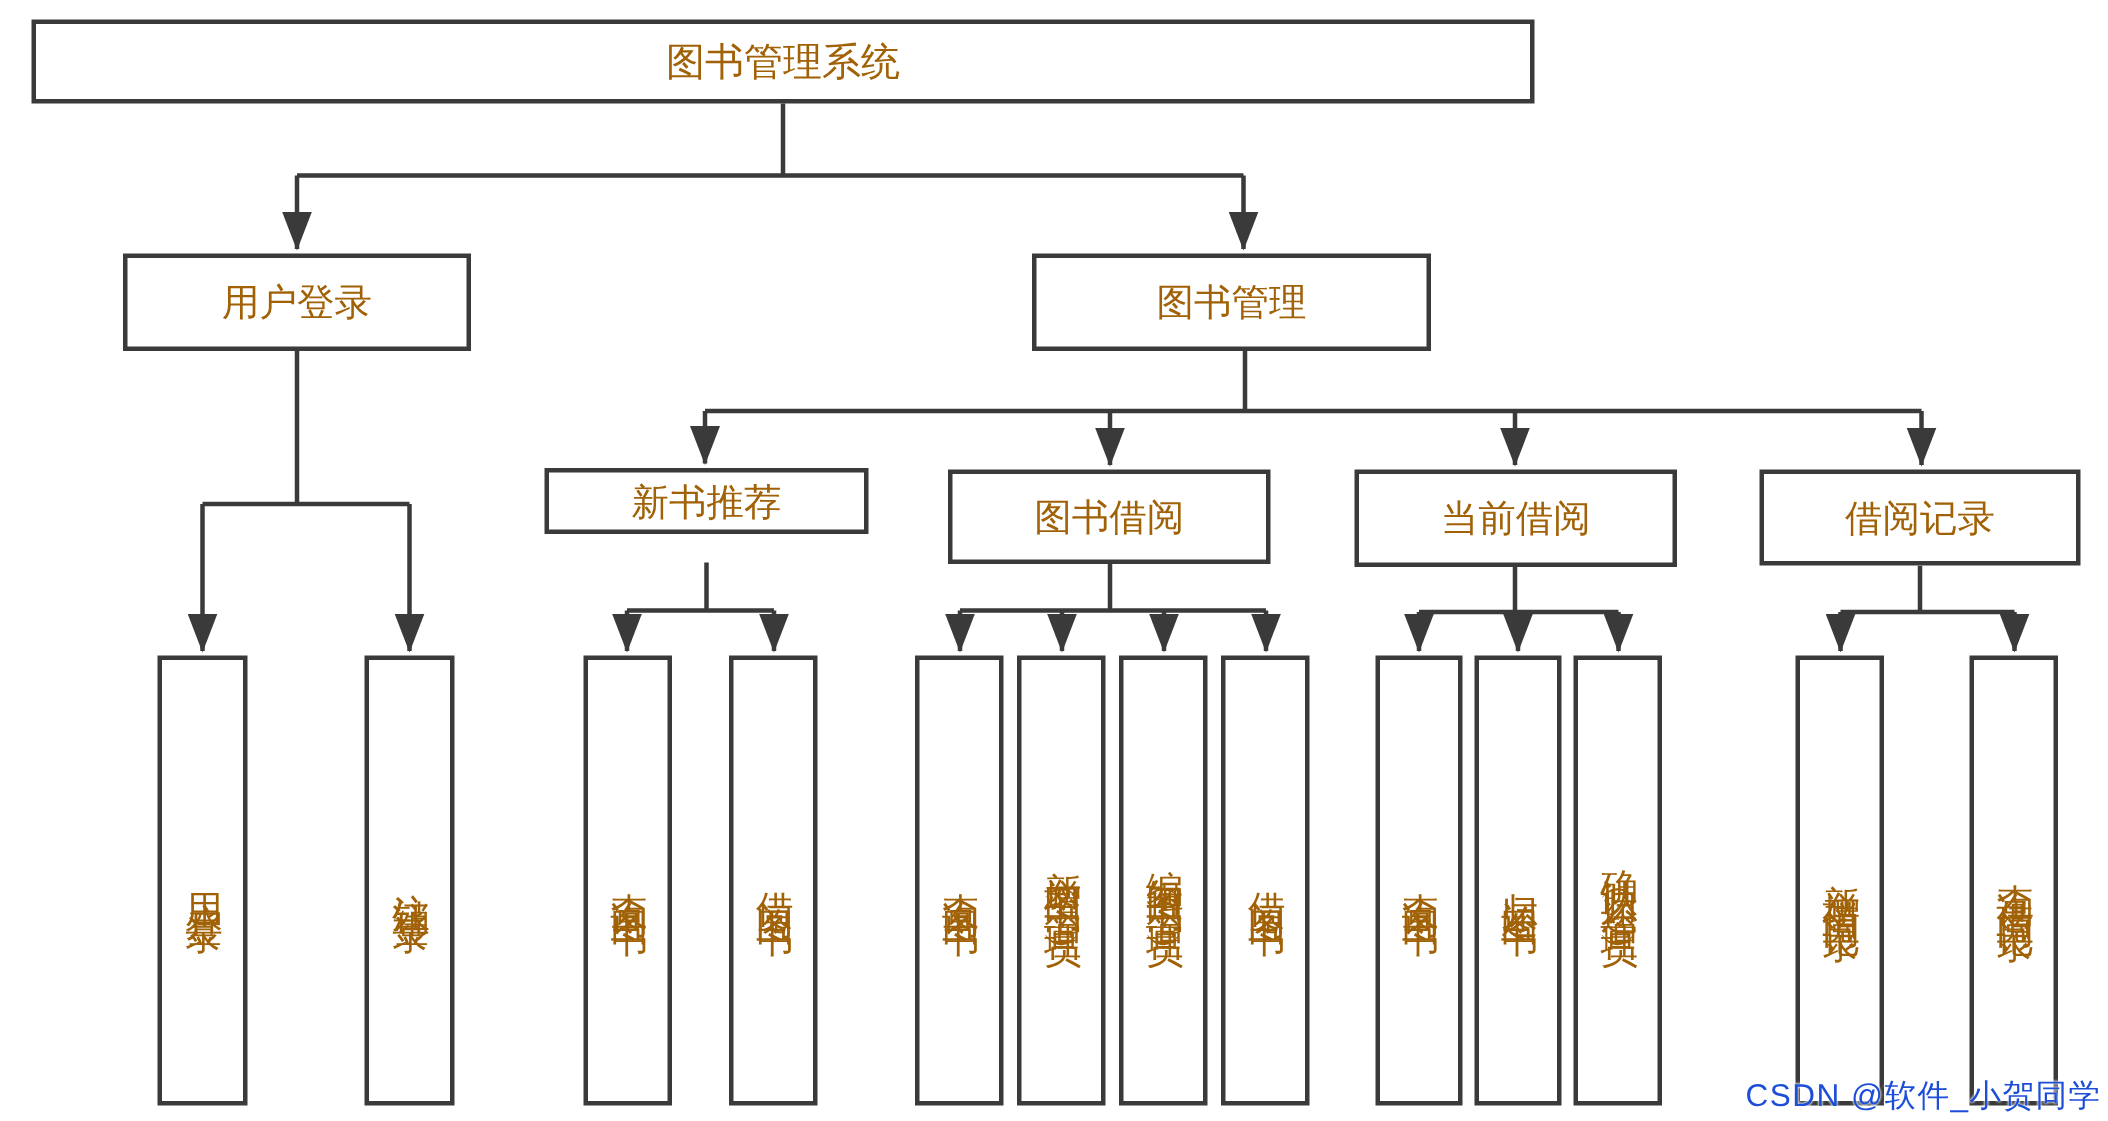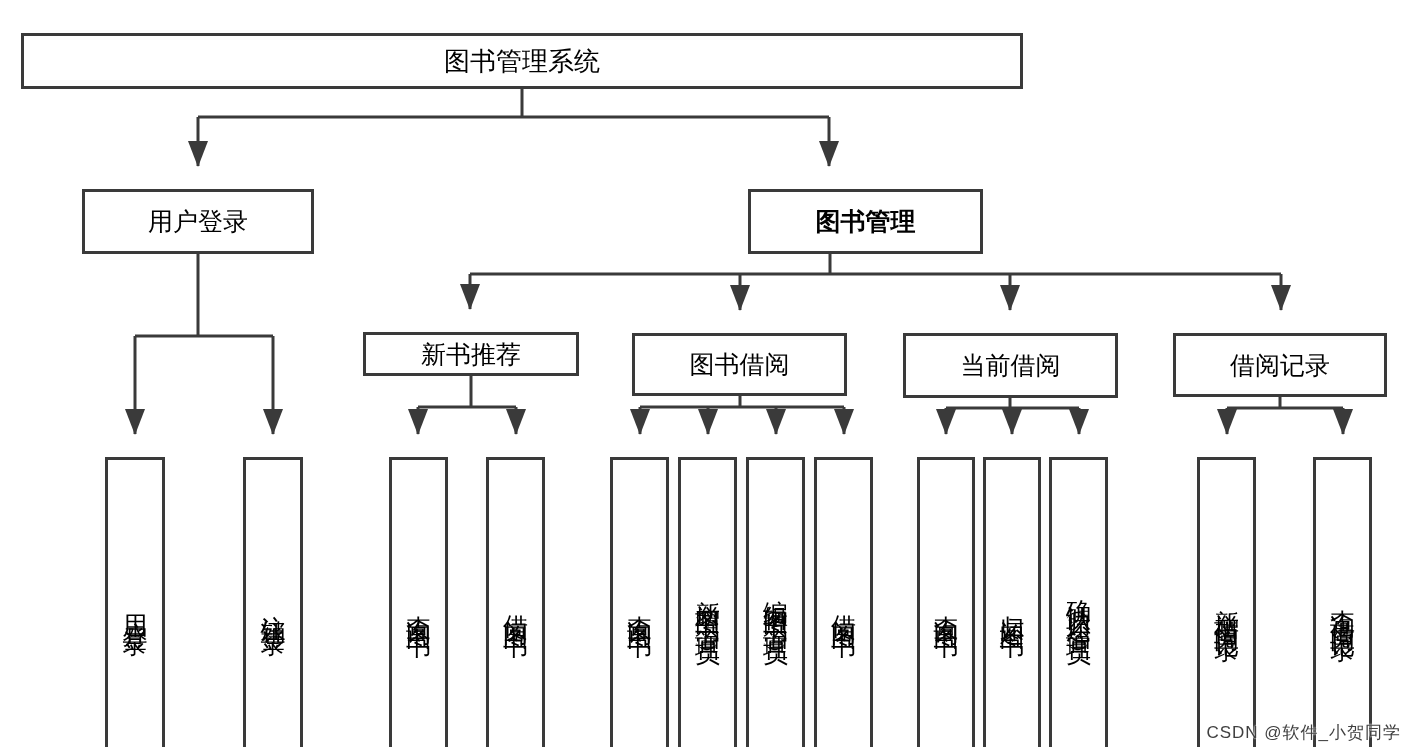"图书管理系统" .box { color: #000000 -> #a16207; margin-top: 20px -> none }
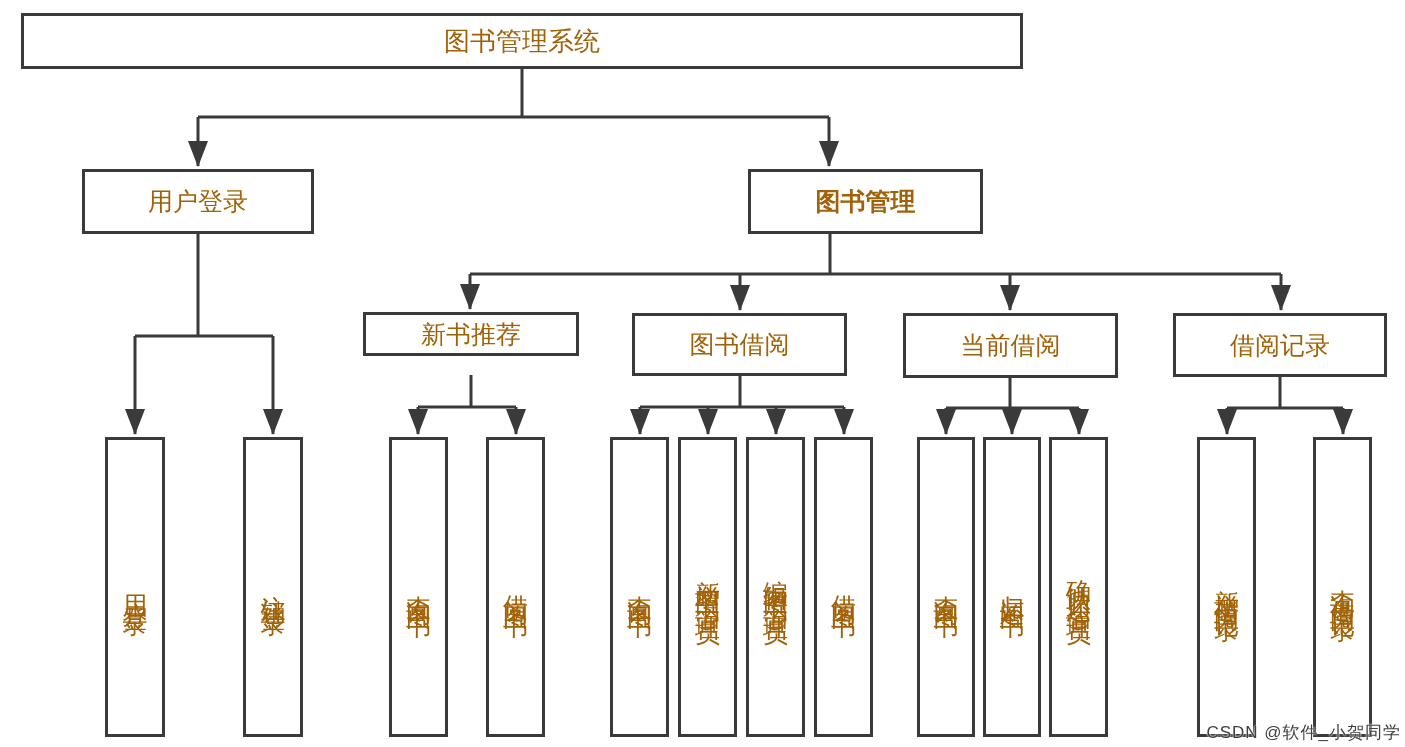"图书管理" div.box { font-weight: bold -> none; left: 748px -> 688px; width: 235px -> 266px }
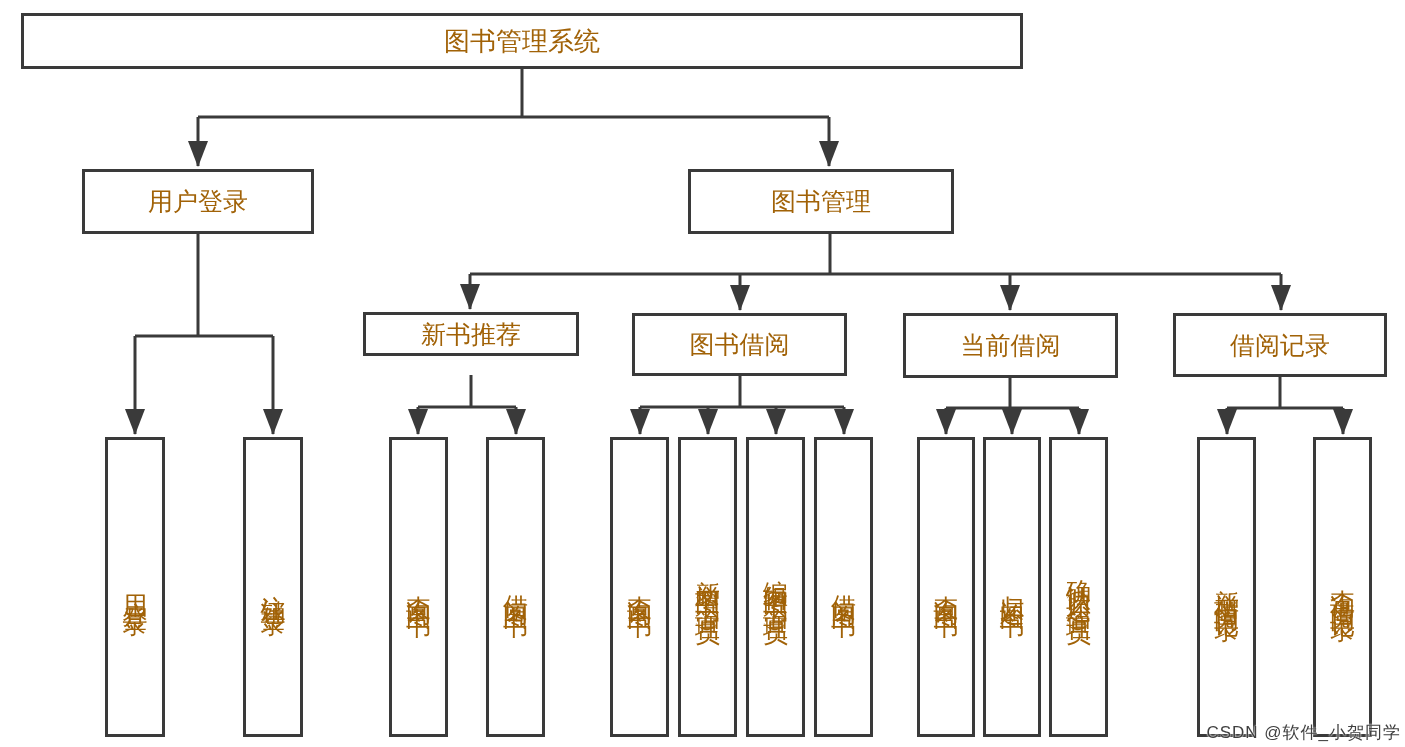"CSDN @软件_小贺同学" .watermark { color: #404040 -> #1d4ed8; font-size: 17px -> 21px }
